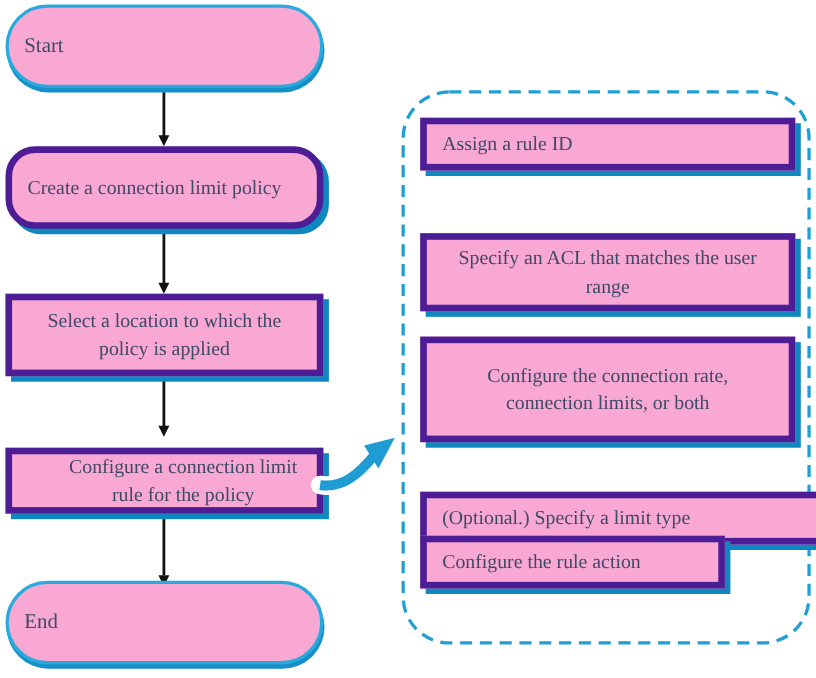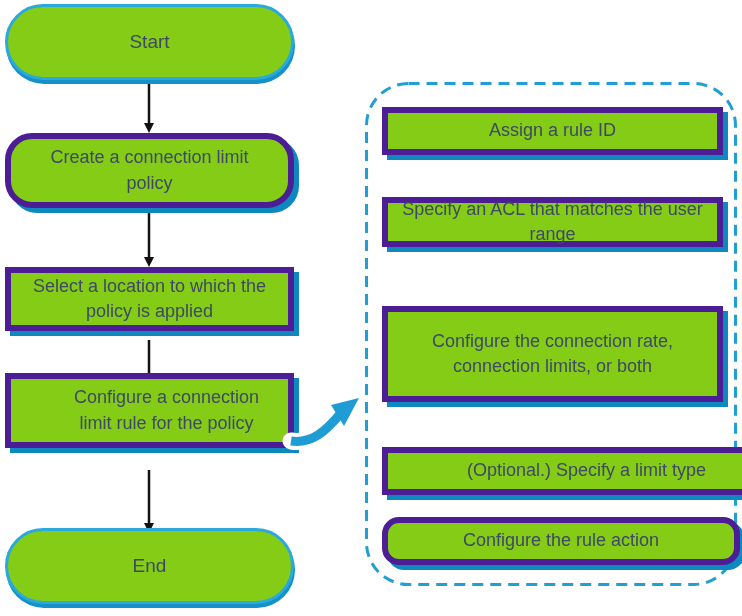"Start" .node { background: #84cc16 -> #f9a8d4; font-family: none -> Liberation Serif, serif; justify-content: center -> none }
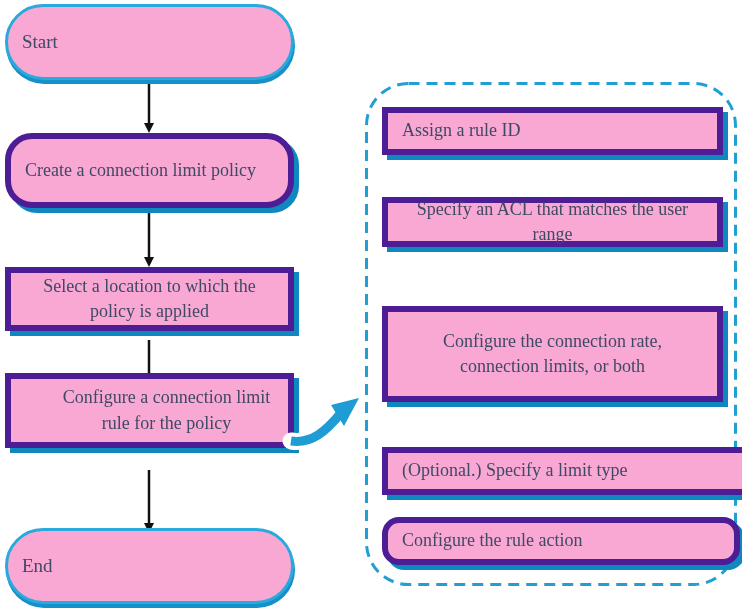"Specify an ACL that matches" .n-r2 { height: 50px -> 71px; top: 197px -> 212px }
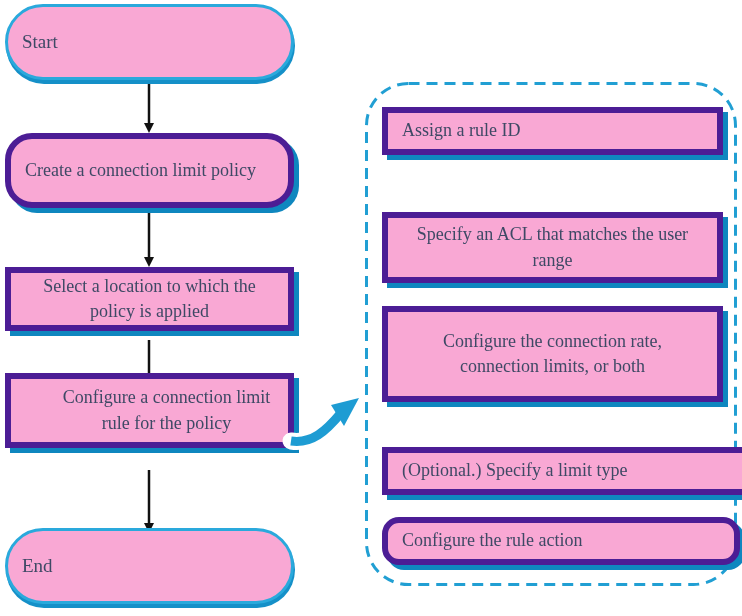"Select a location to which" .n-s2 { height: 64px -> 75px }
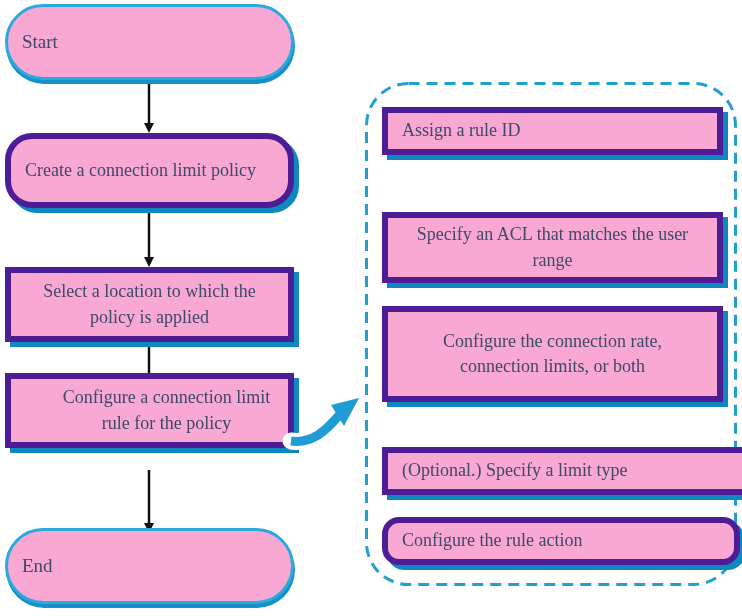"Configure a connection limit rule" .n-s3 { height: 75px -> 60px; top: 373px -> 407px }
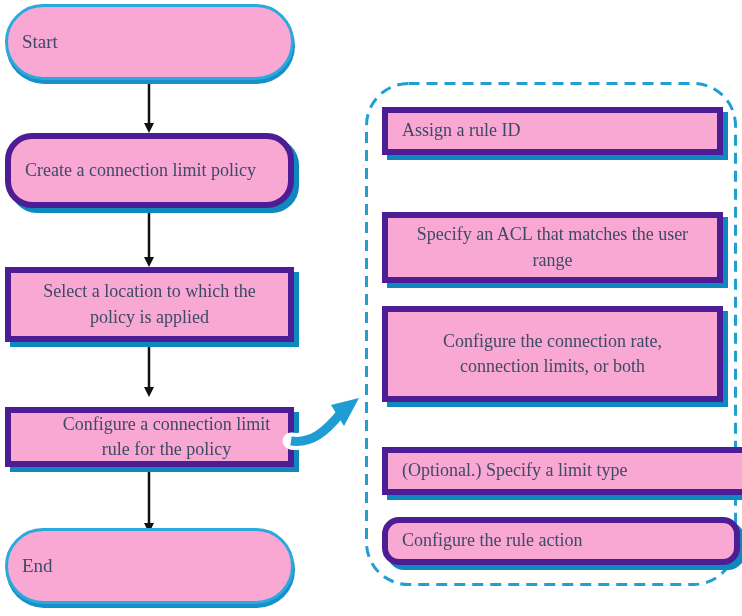"Configure the rule action" .n-r5 { border-radius: 17px -> none; top: 517px -> 487px; width: 358px -> 277px }
